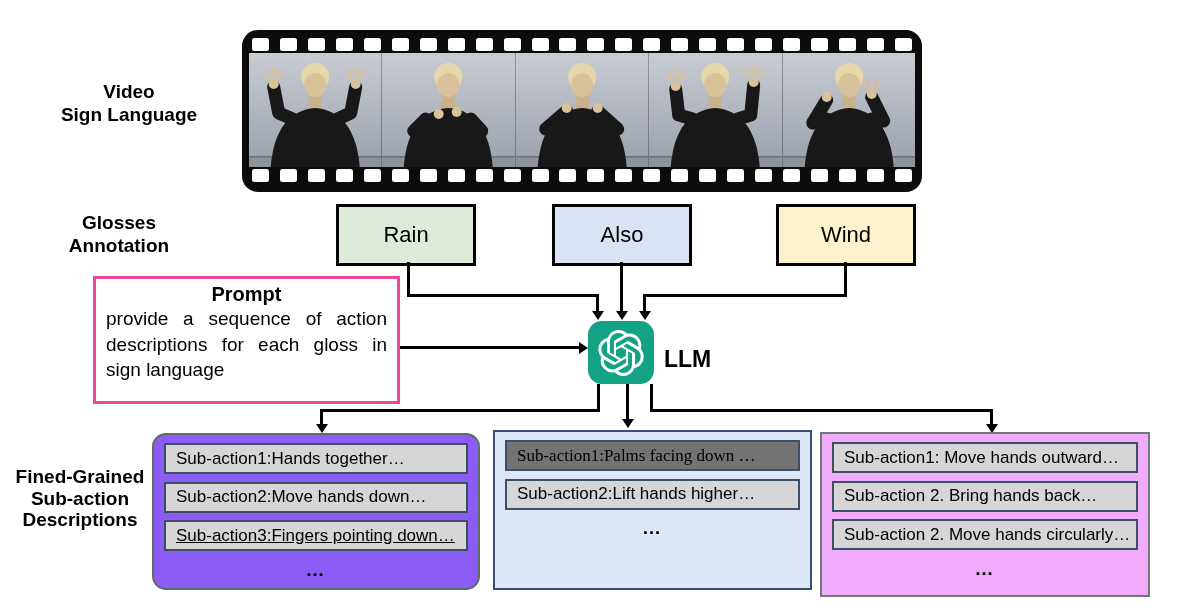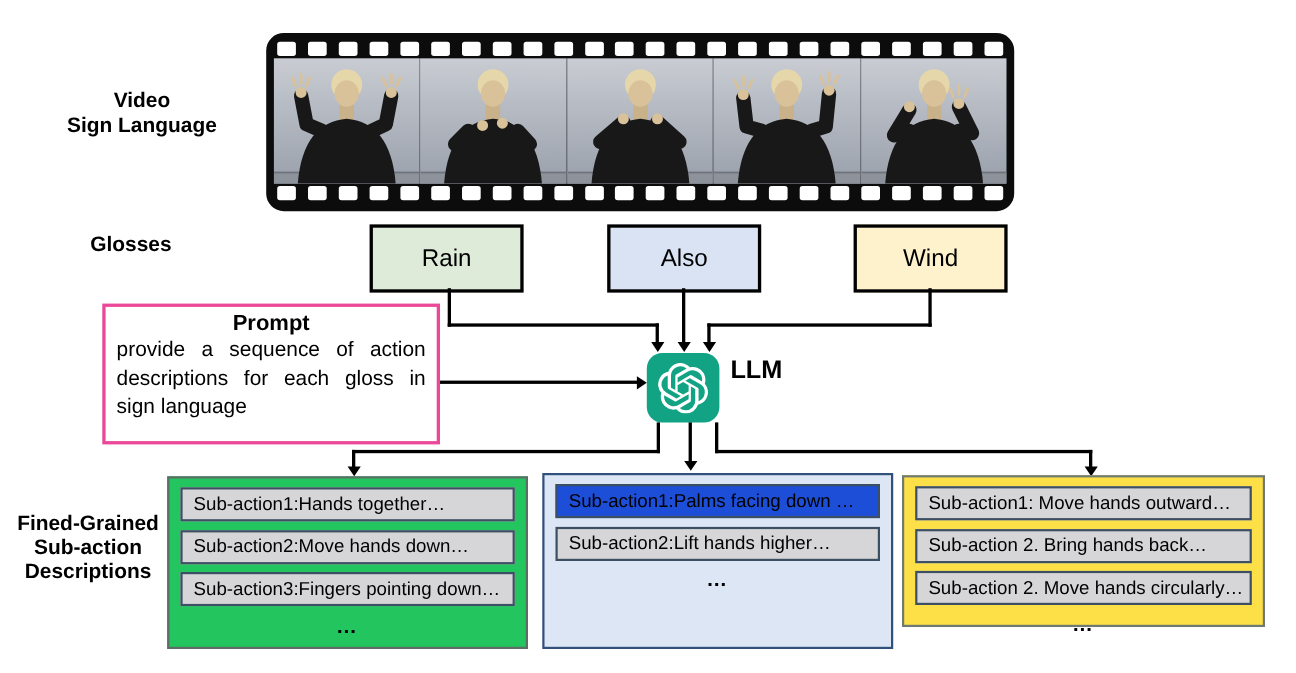"Annotation" div { html: none -> <div>Annotation</div> }
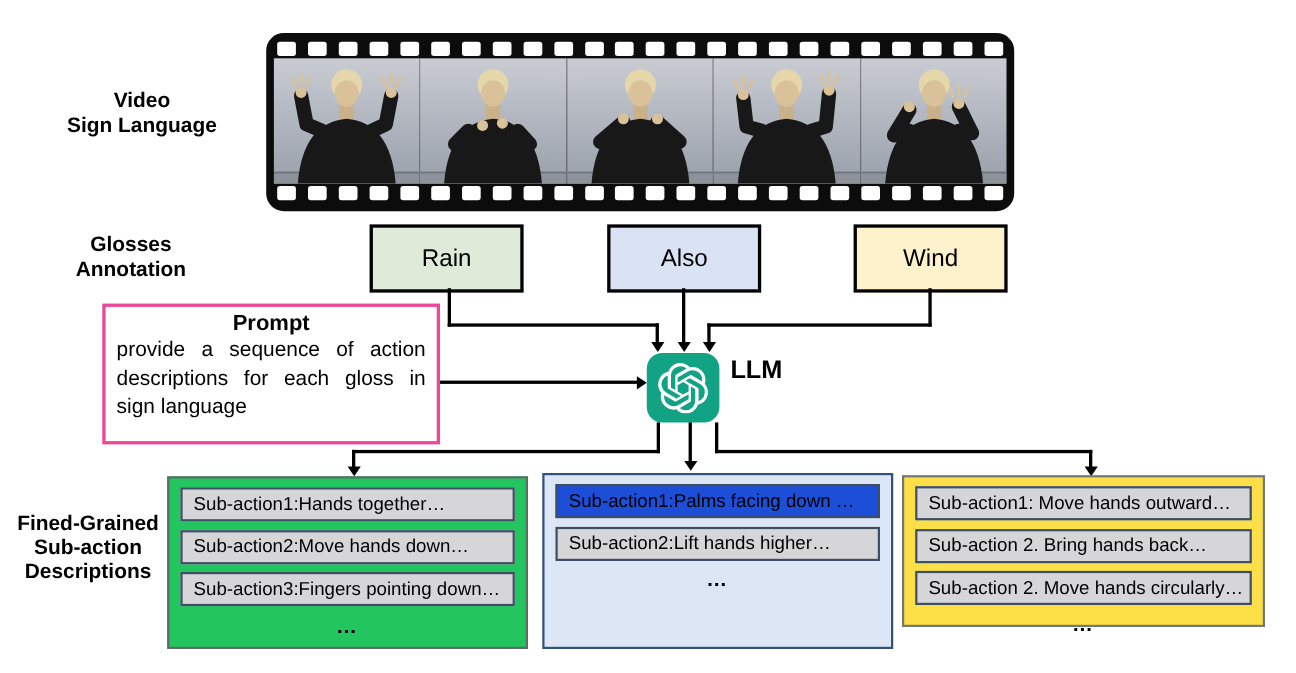"LLM" #llm-label { top: 323px -> 346px }
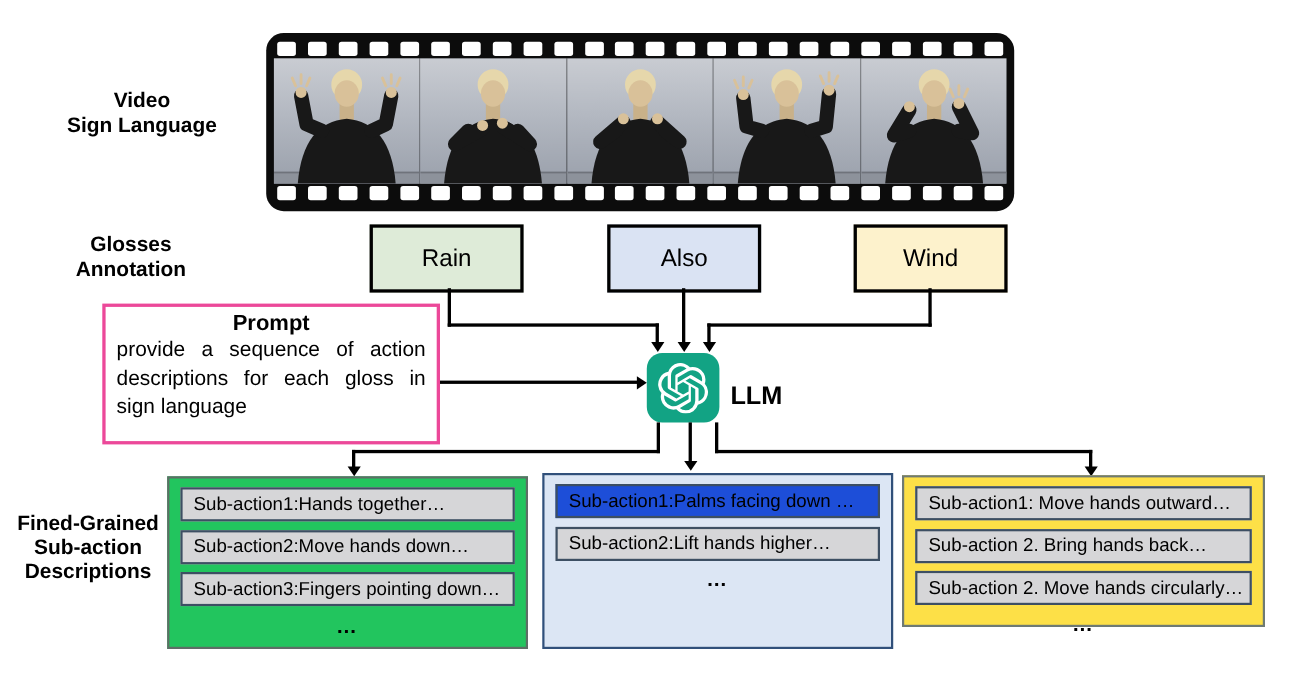"Sub-action1:Hands together…" div.outbox { background: #22c55e -> #8b5cf6; border-radius: none -> 14px }
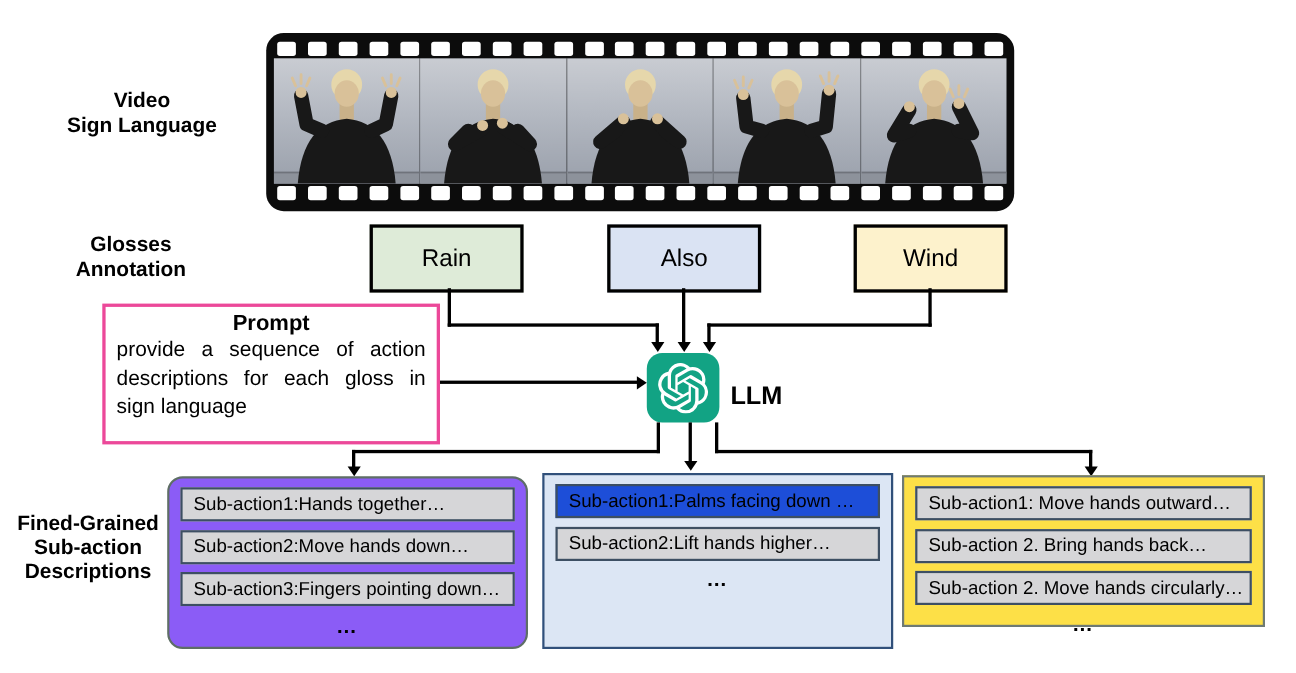"Sub-action1:Palms facing down …" div.row { background: #1d4ed8 -> #737373; font-family: none -> Liberation Serif, serif }
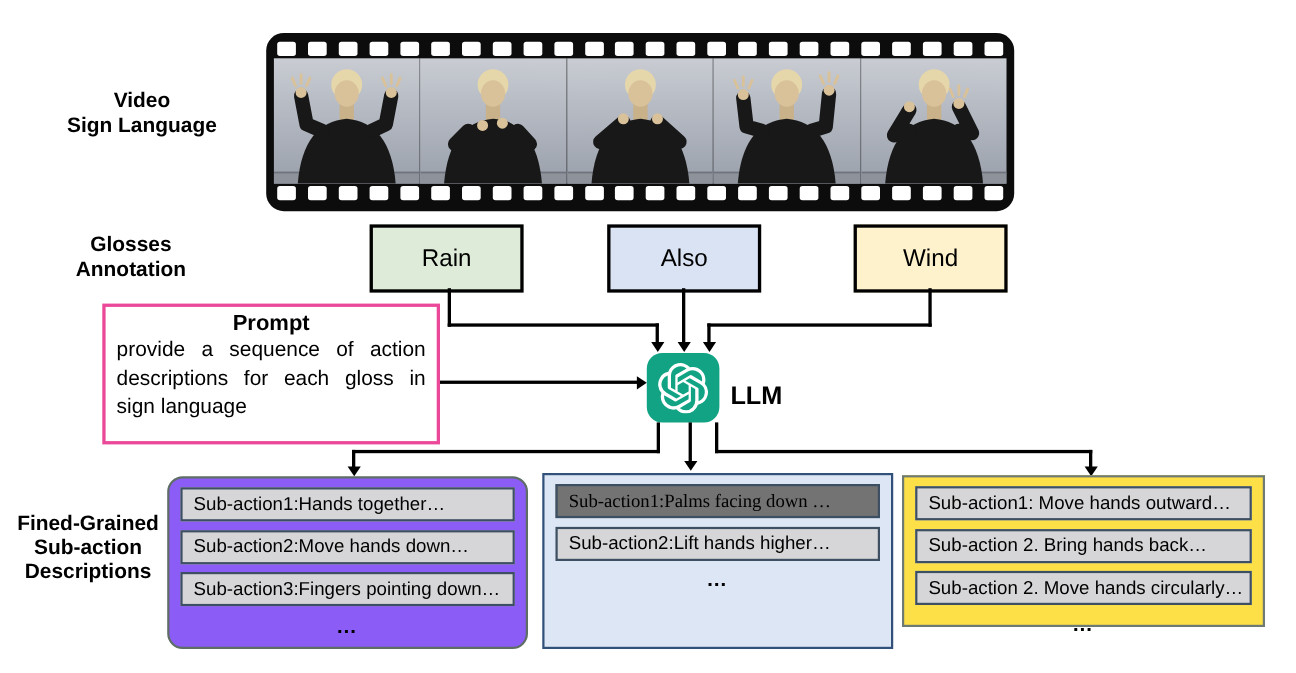"Sub-action1: Move hands outward…" div.outbox { background: #fde047 -> #f0abfc; height: 138px -> 165px }
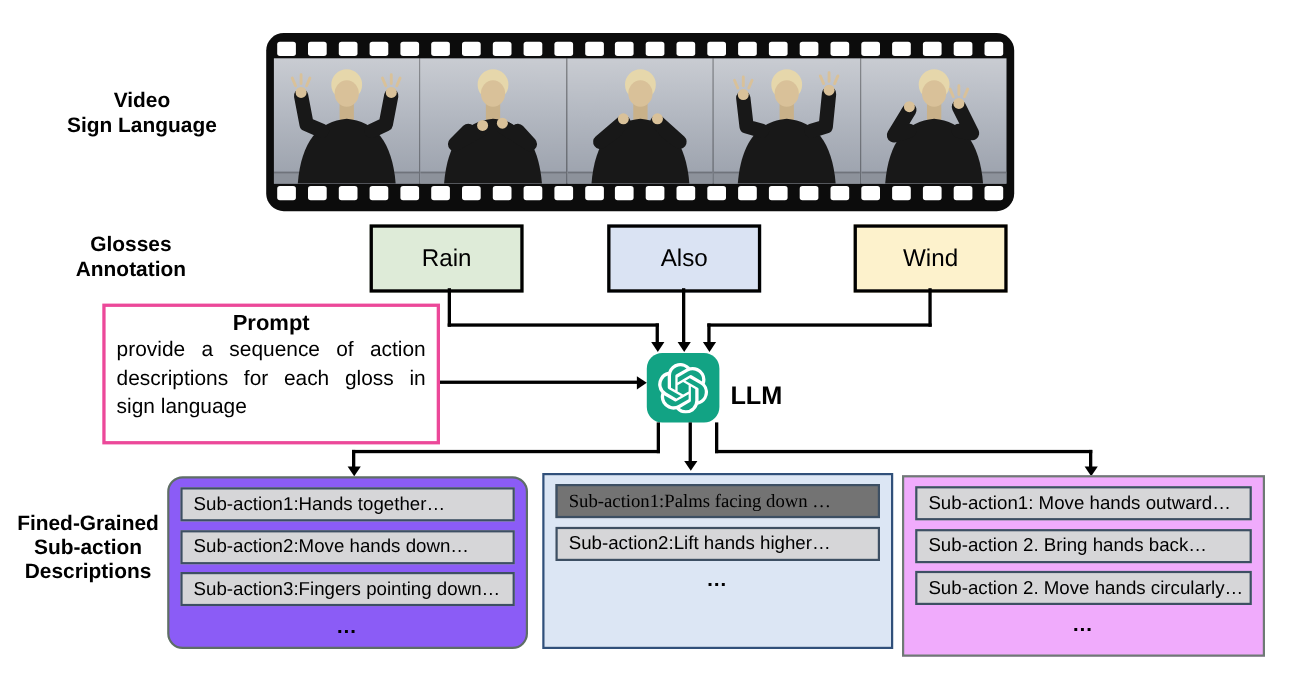"Sub-action3:Fingers pointing down…" div.row { text-decoration: none -> underline }
